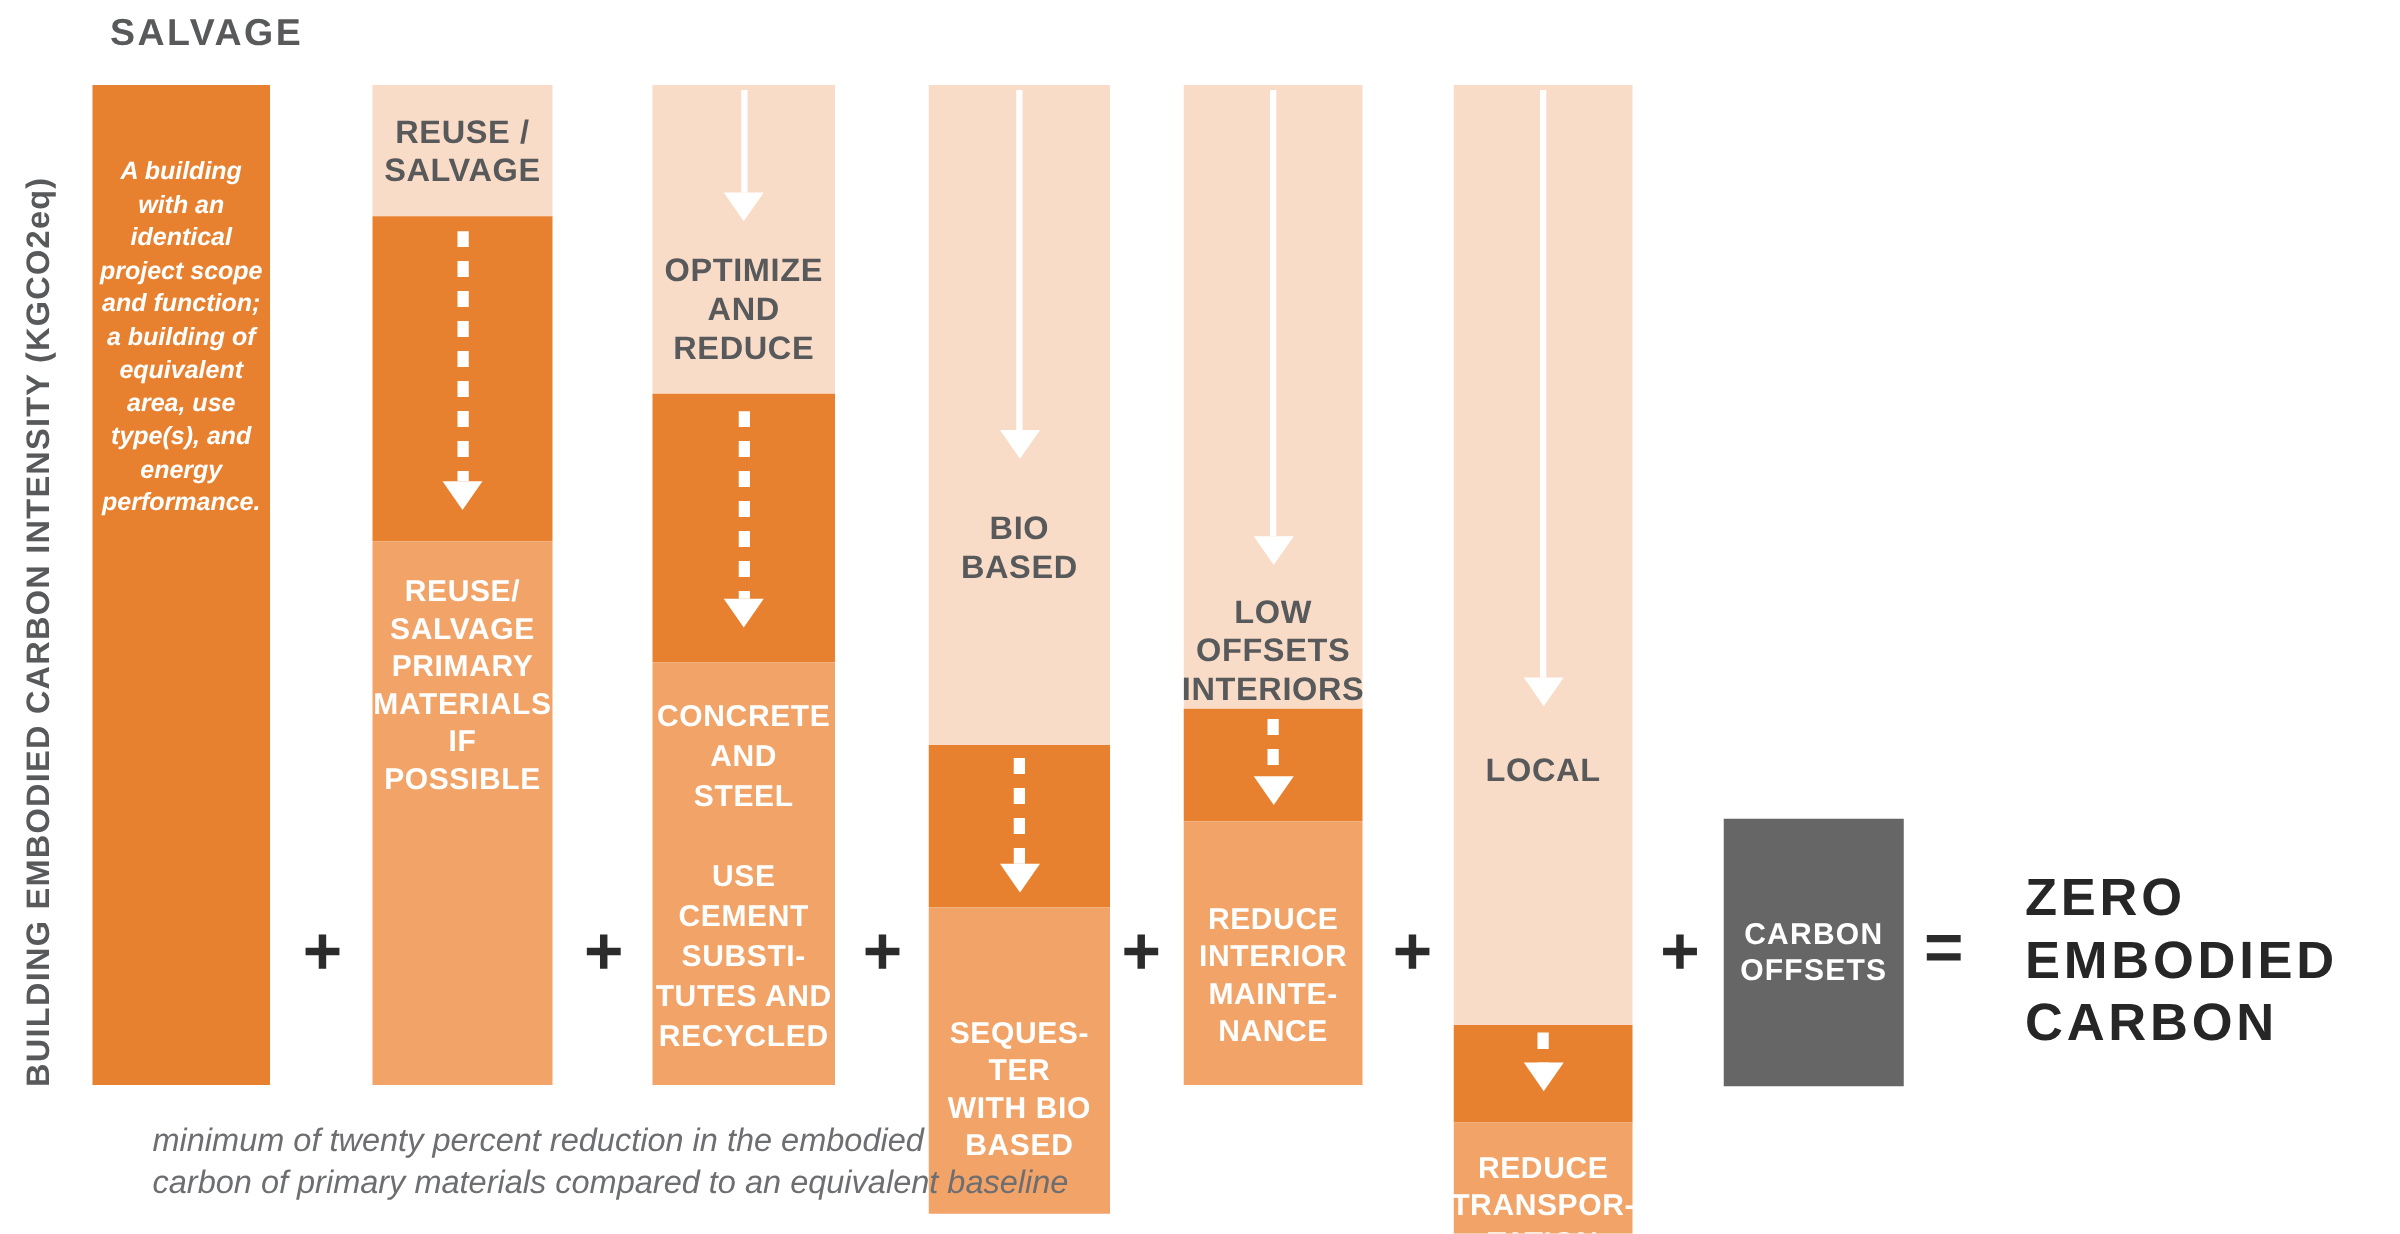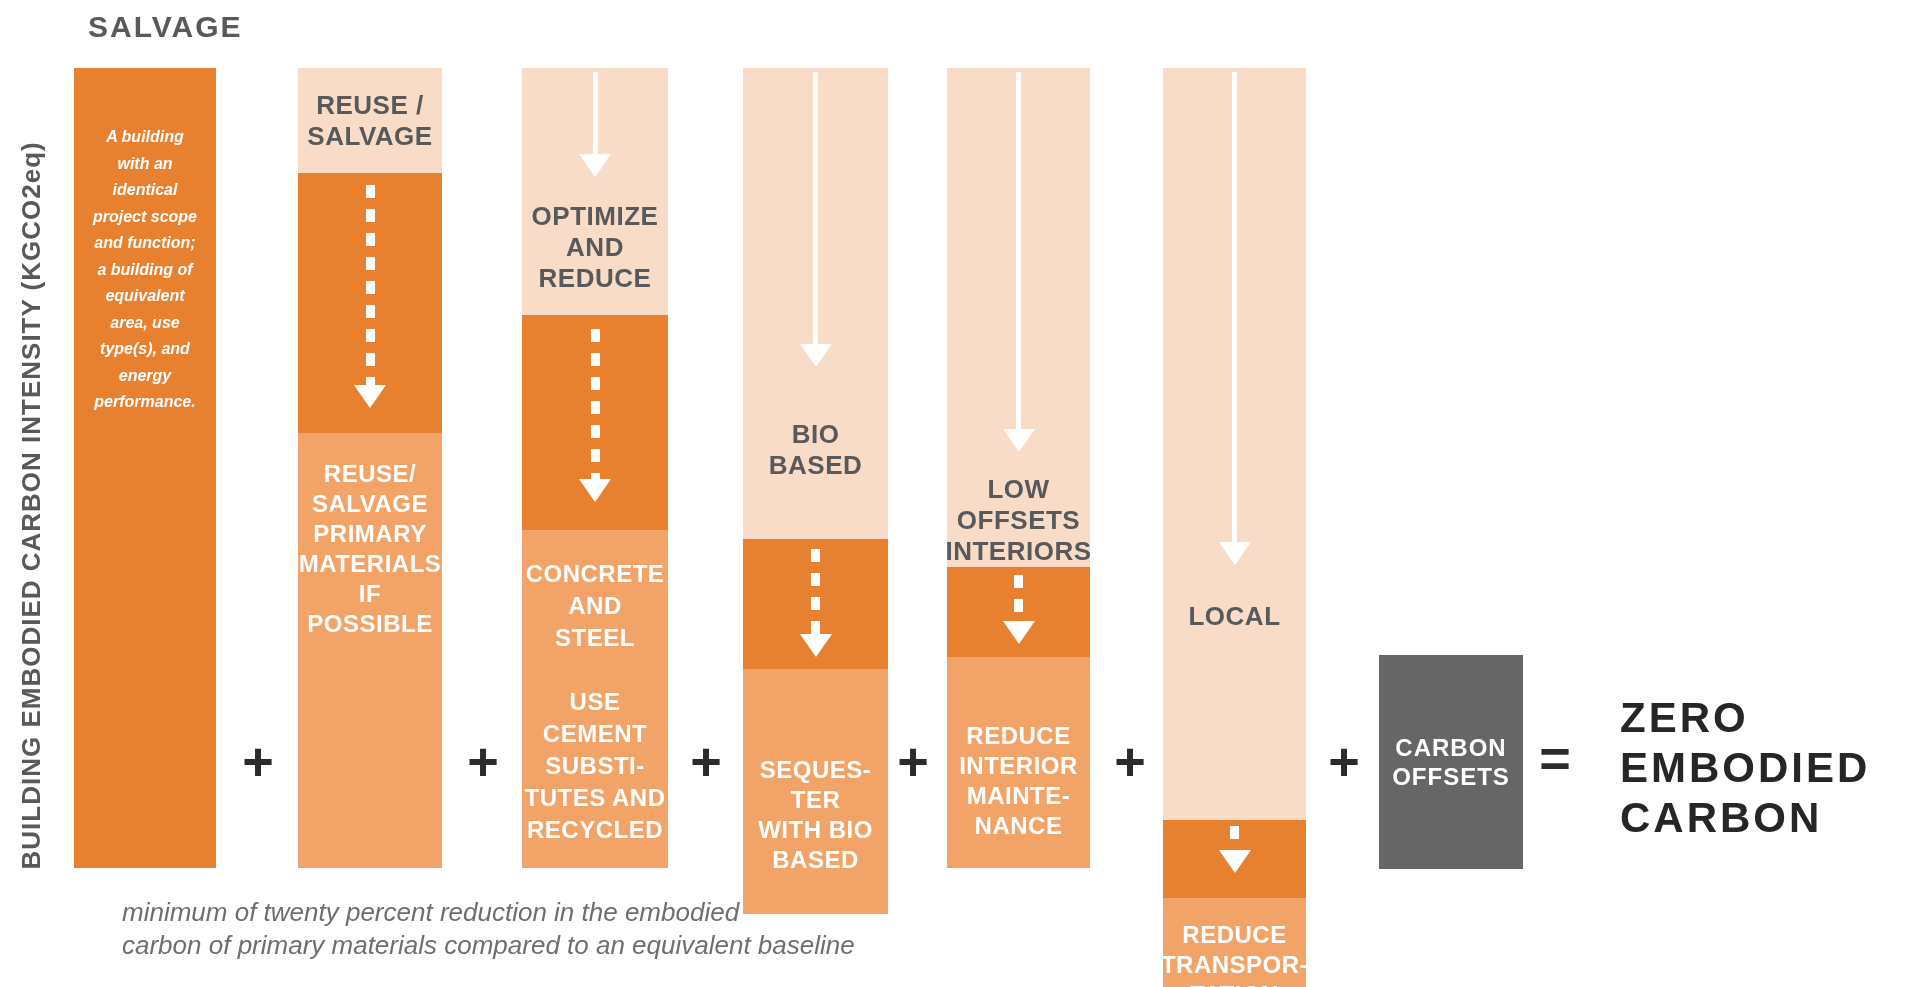"A building" .baseline-text { font-size: 16px -> 20px }
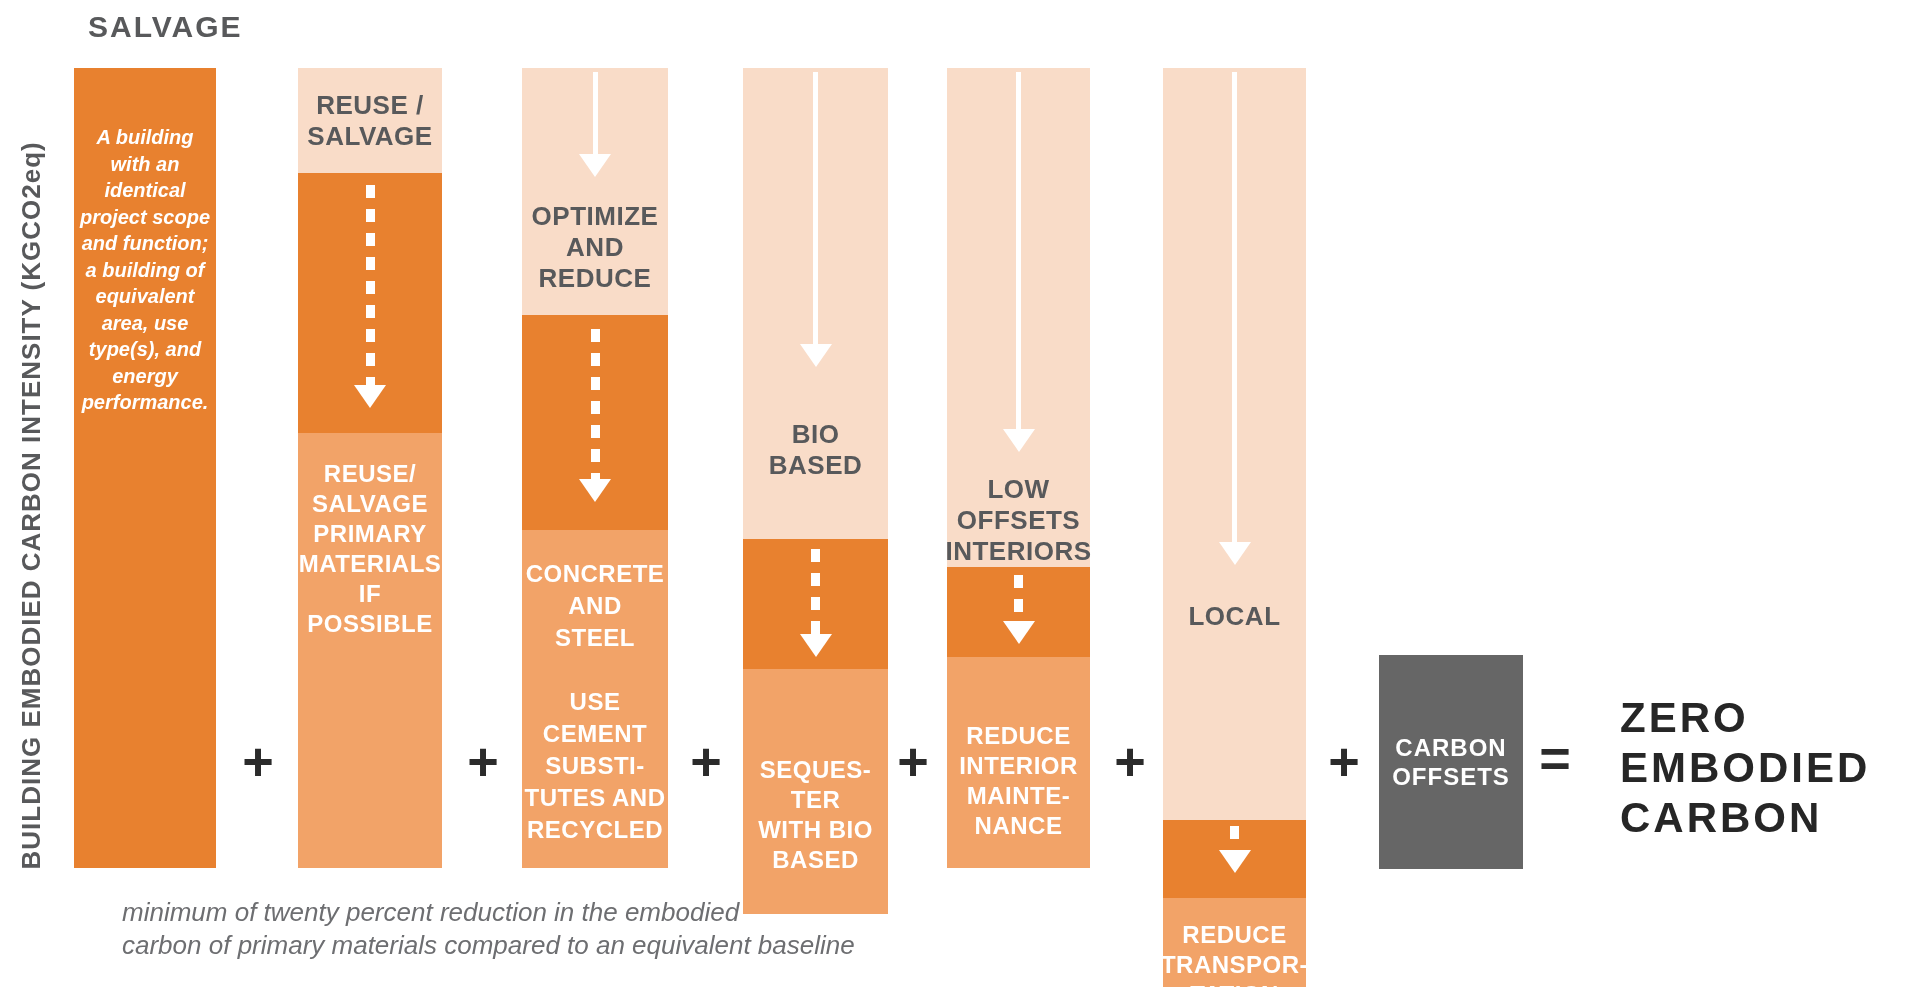"BIO" div.seg { gap: 12px -> none; height: 471px -> 528px }
